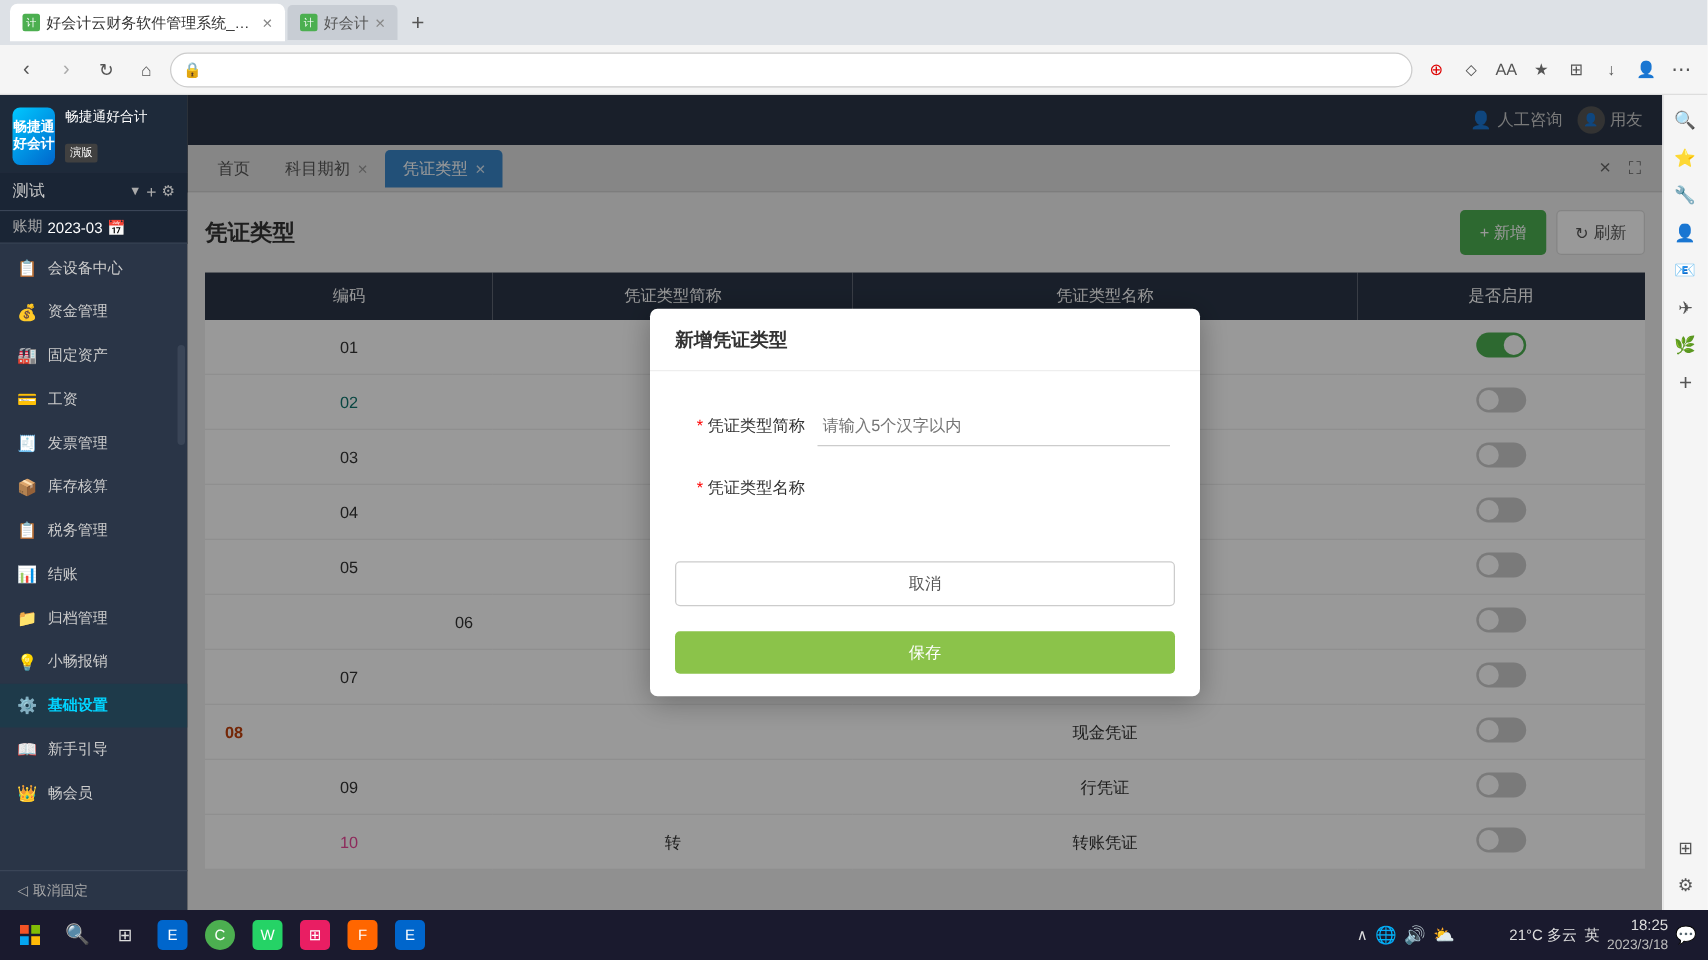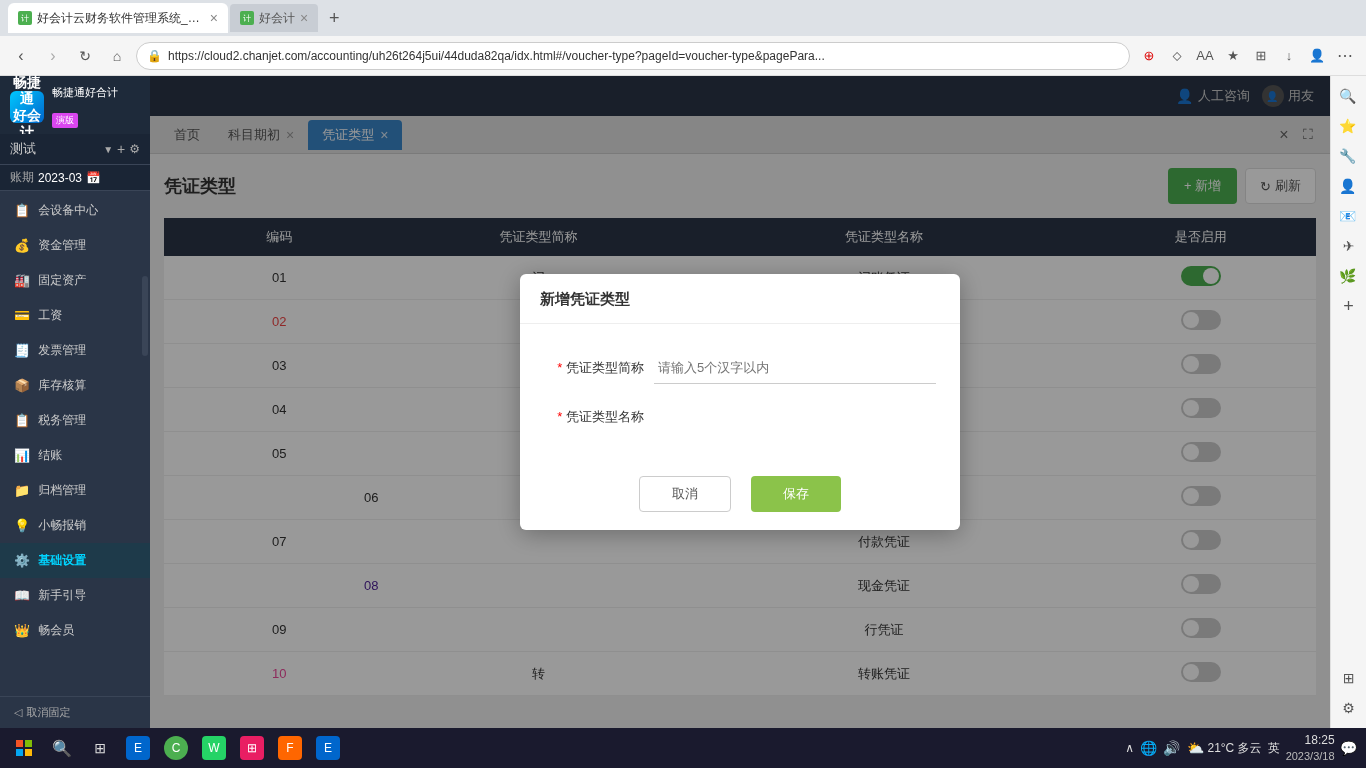"https://cloud2.chanjet.com/accounting/uh" span { html: <span>https://cloud2.chanjet.com/accounting/uh26t264j5ui/44duda82qa/idx.html#/voucher-type?pageId=voucher-type&amp;pagePara...</span> -> none }
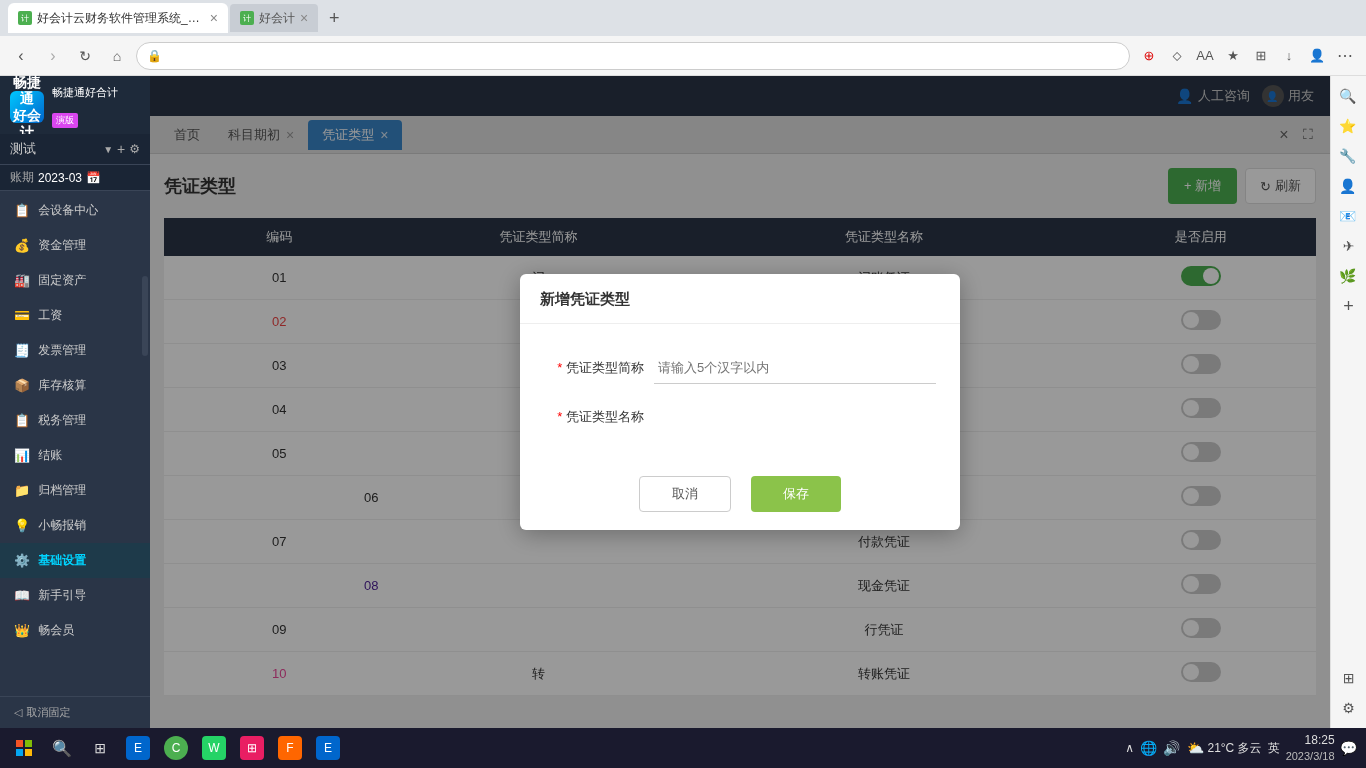"畅捷通" div { font-size: 14px -> 11px; height: 32px -> 46px }
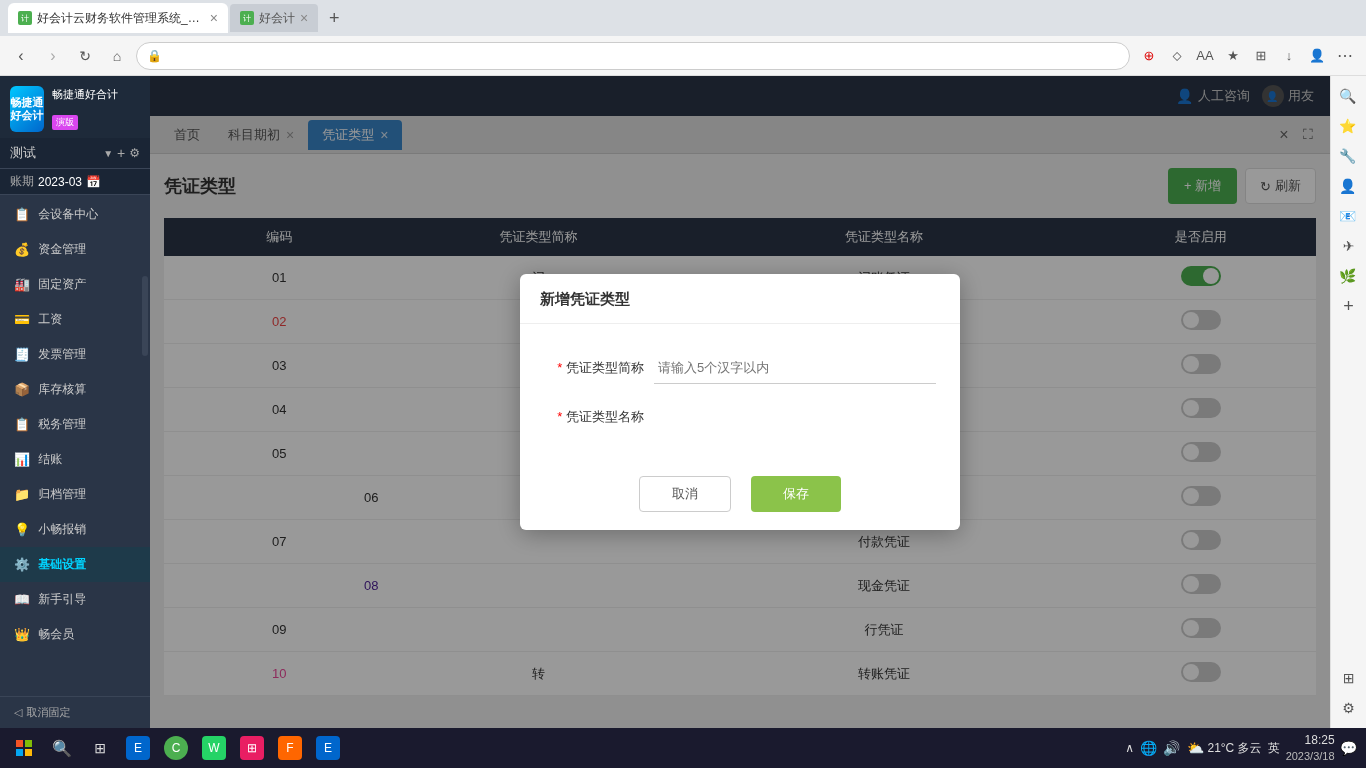"演版" div { background: #d946ef -> #404040 }
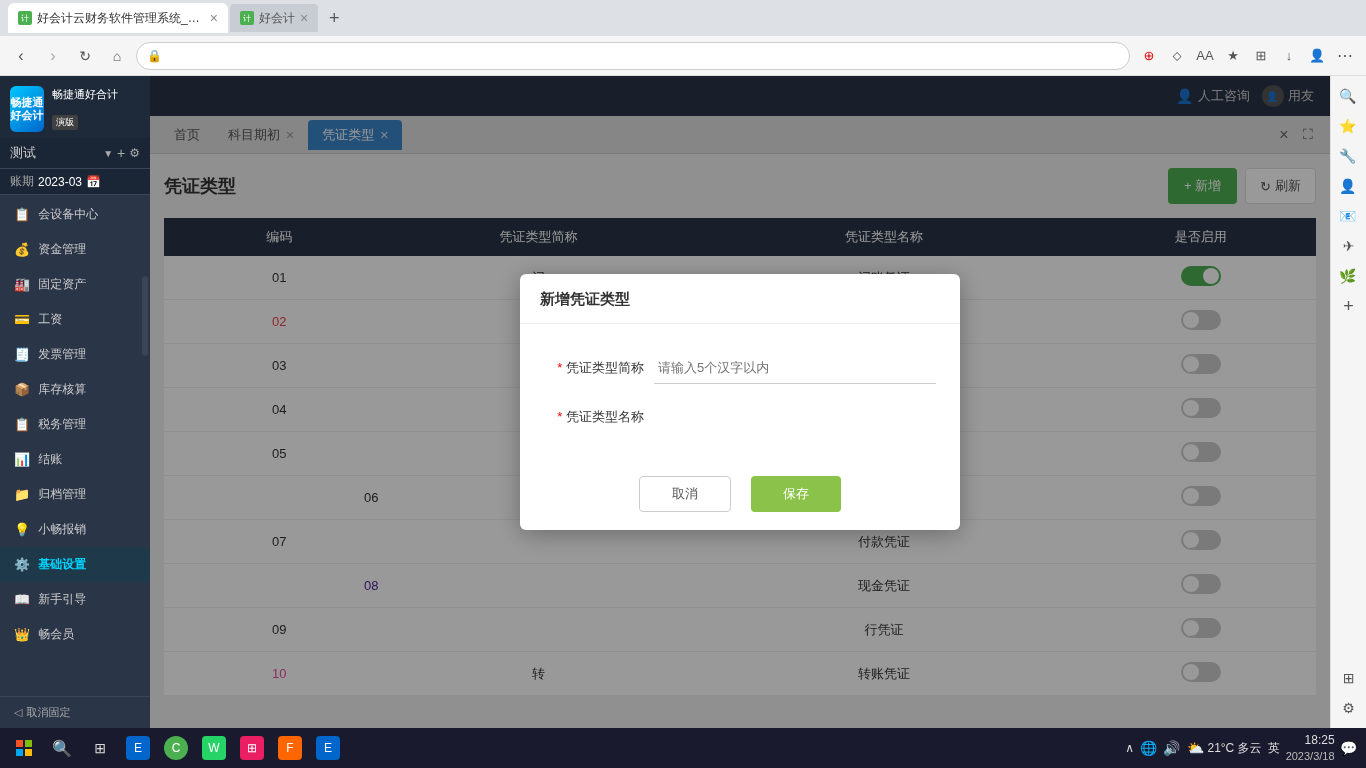"02" td { color: #ef4444 -> #0f766e }
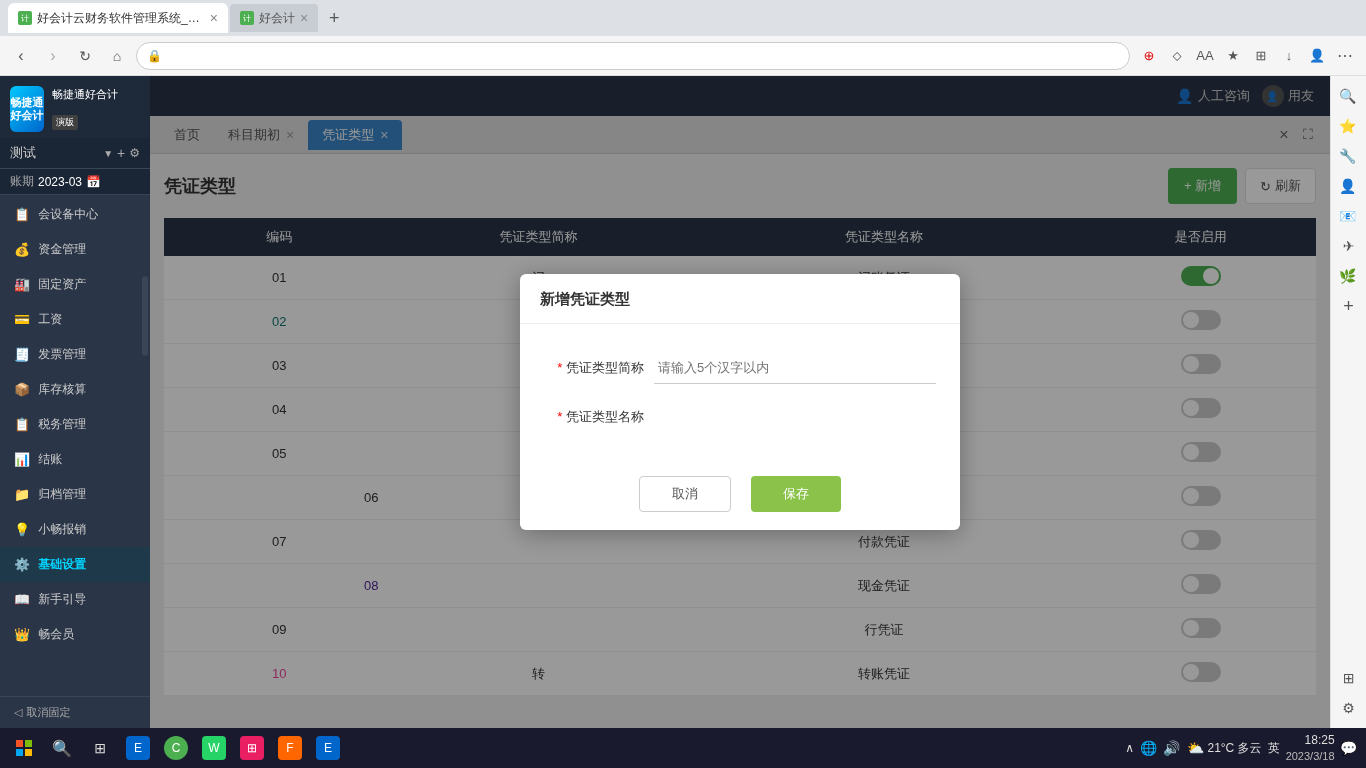"取消" div { flex-direction: none -> column }
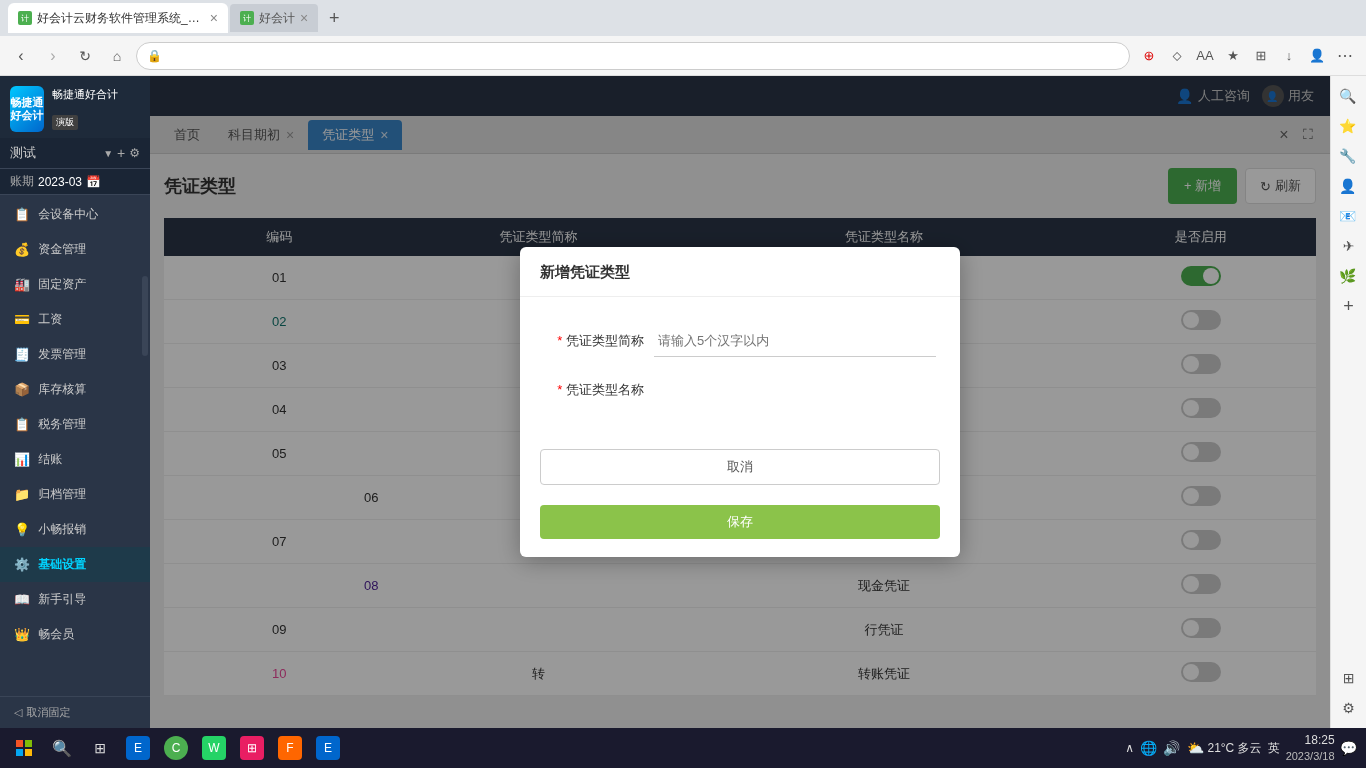"08" td { color: #4c1d95 -> #c2410c; font-weight: none -> bold; text-align: right -> left }
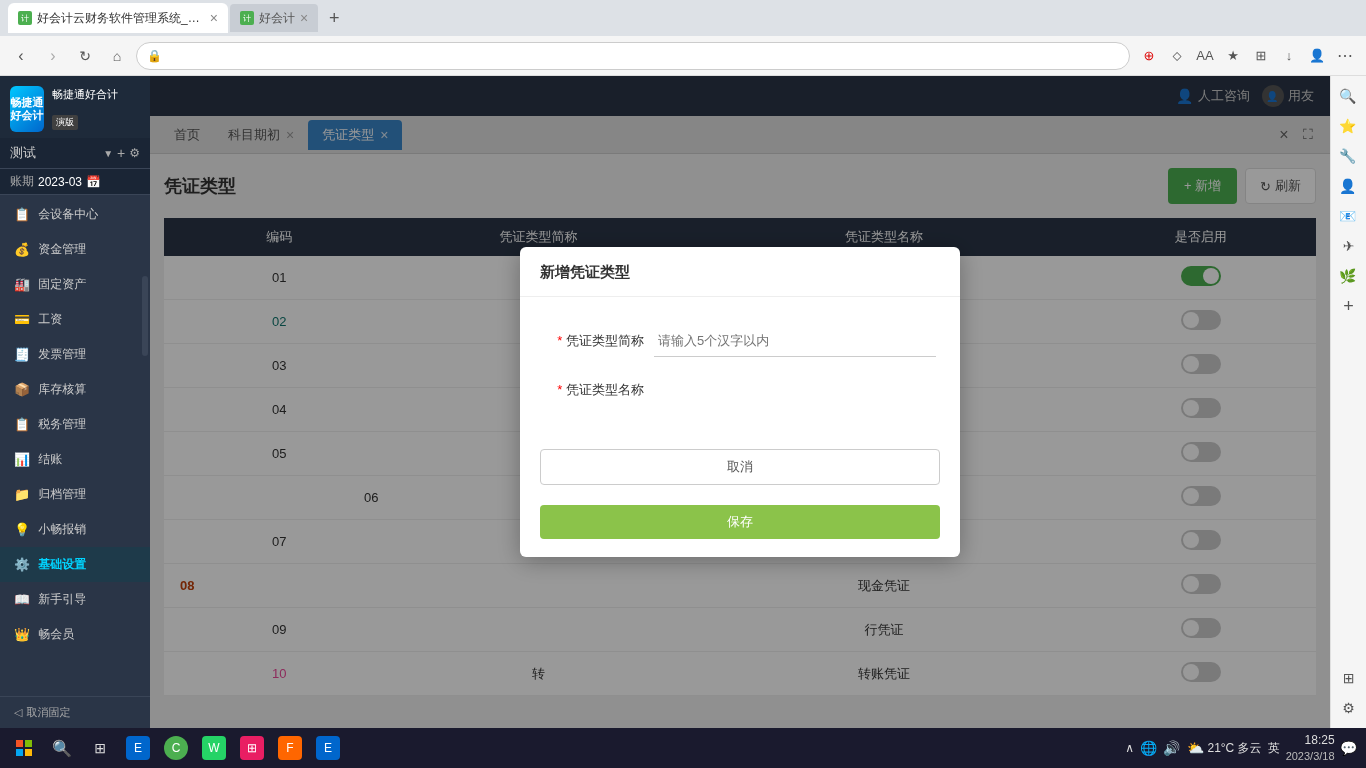"21°C 多云" span { margin-left: none -> 40px }
